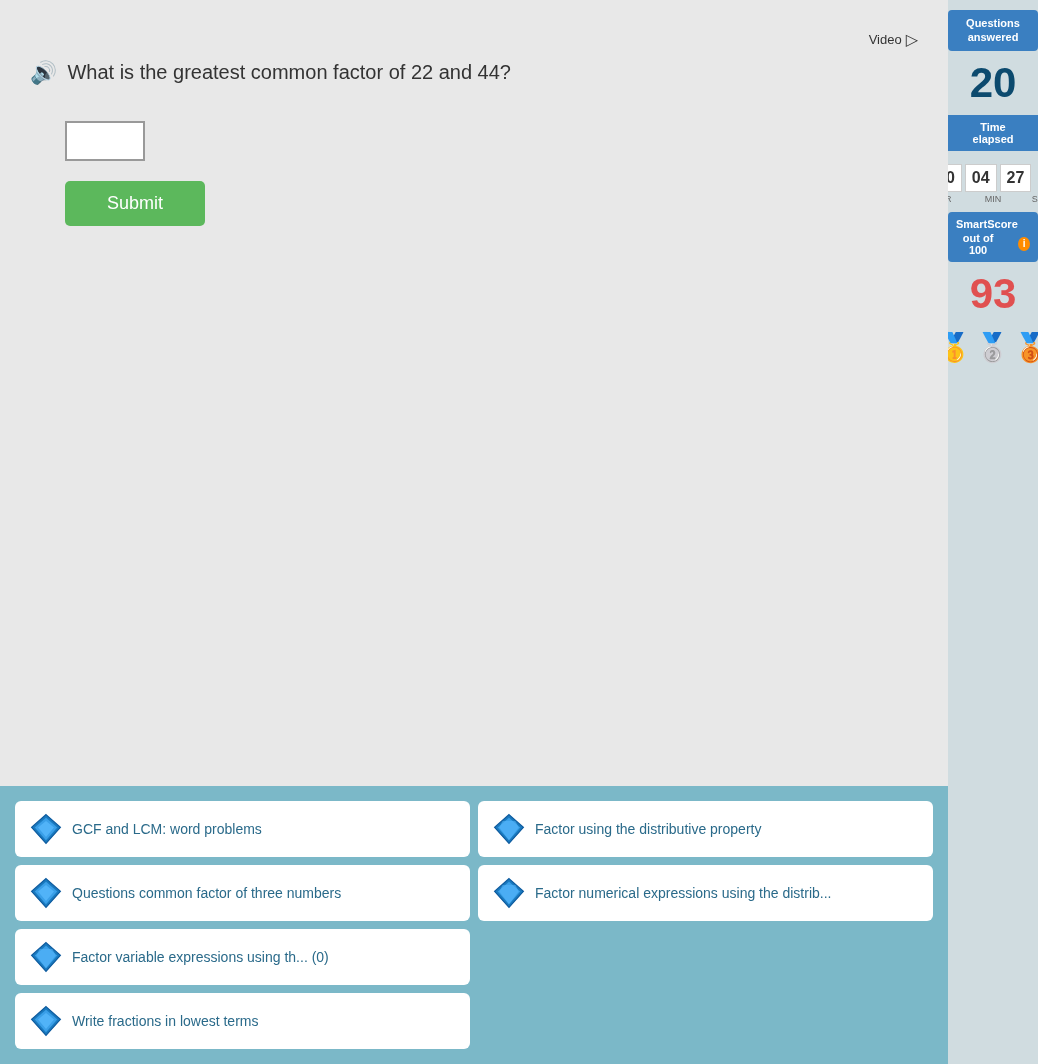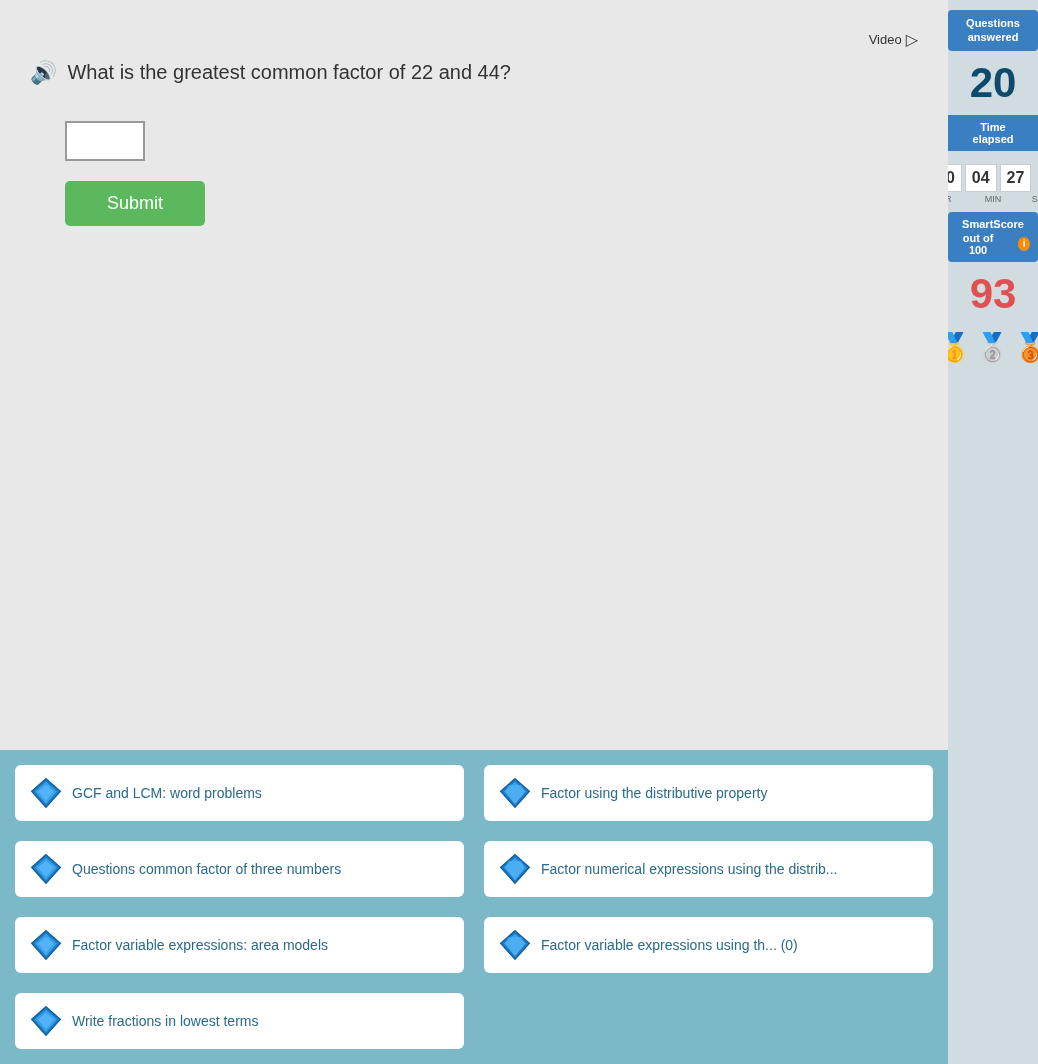"SmartScore" .smartscore-box { align-items: center -> flex-start }
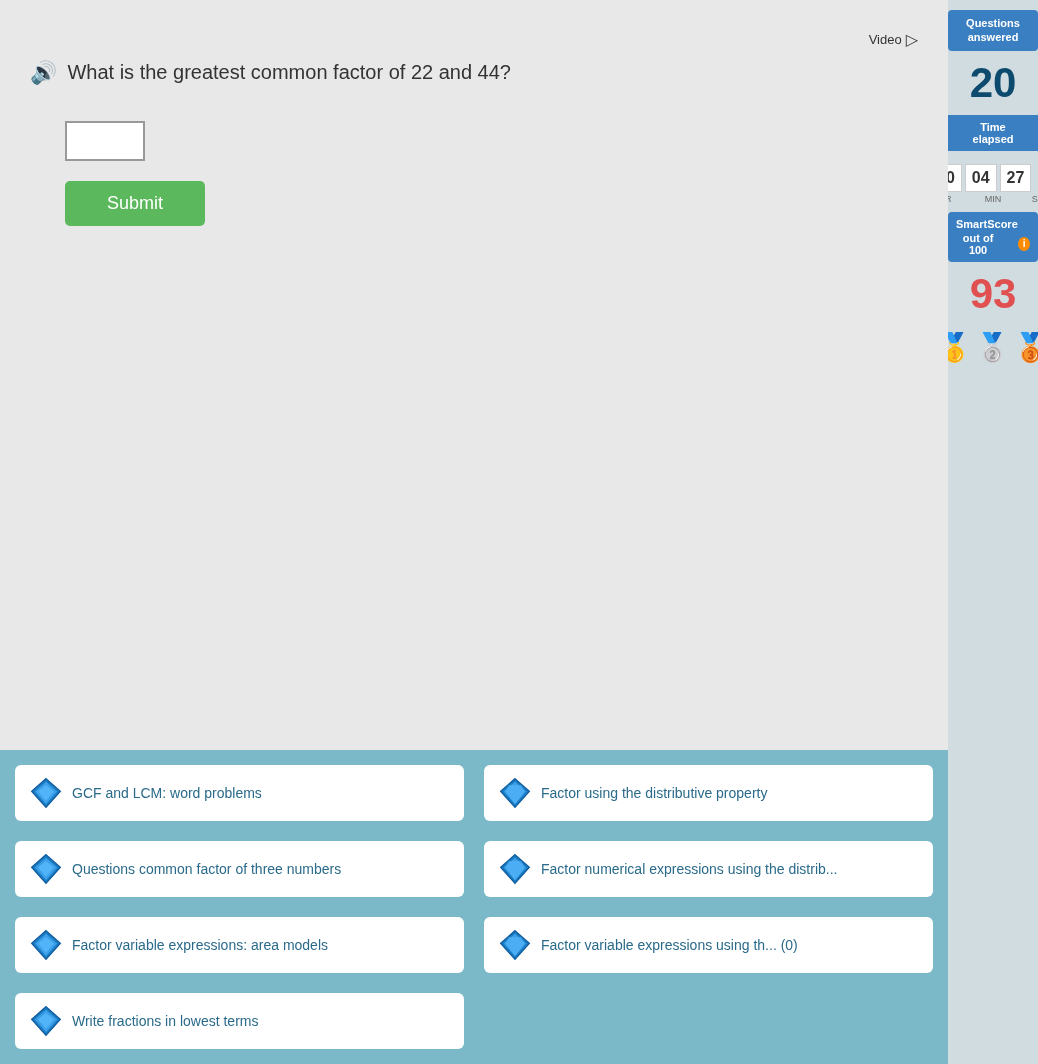"GCF and LCM: word problems" .suggestions-grid { gap: 20px -> 8px }
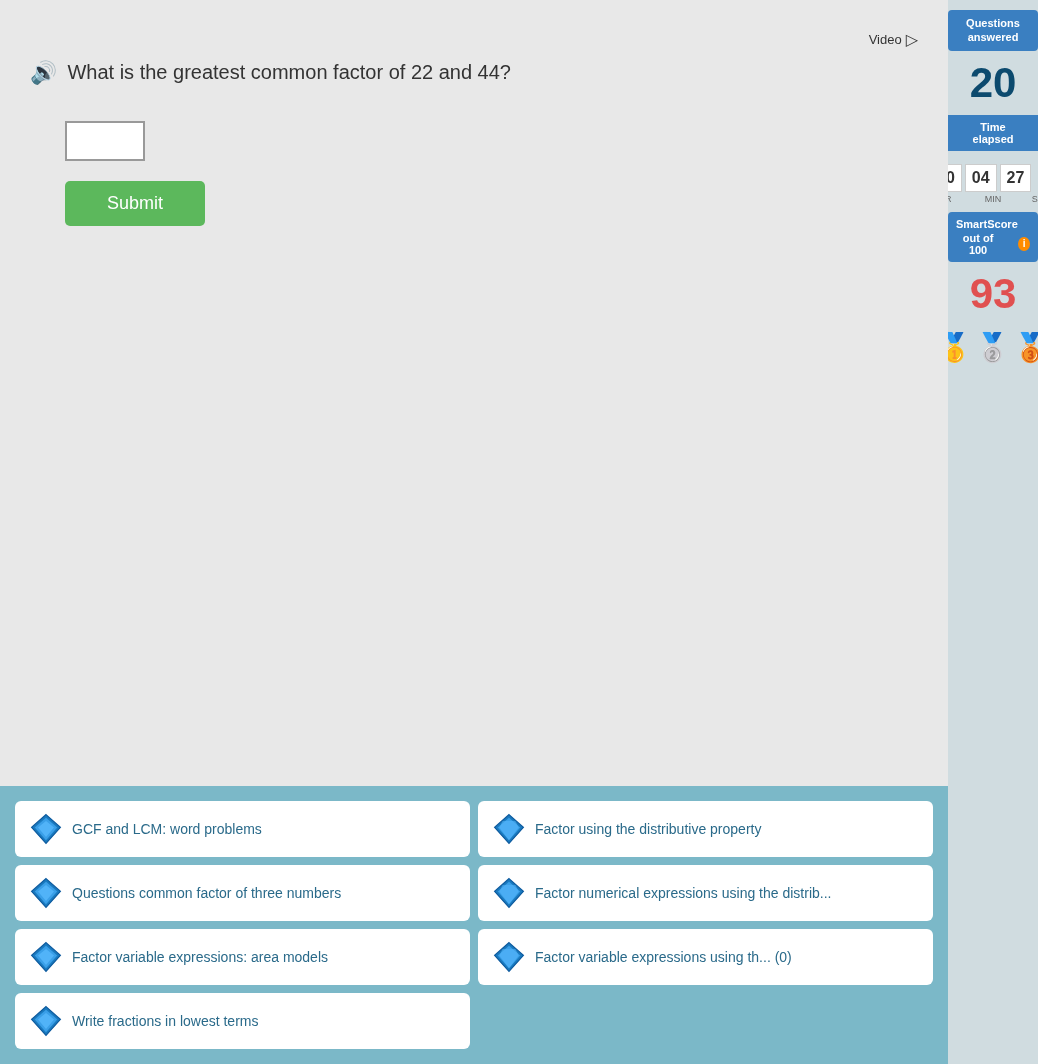"Factor variable expressions: area models" div.suggestion-item { html: <div> <svg> <polygon></polygon> <polygon></polygon> <polygon></polygon> </svg> <span>Factor variable expressions: area models</span> </div> -> none }
